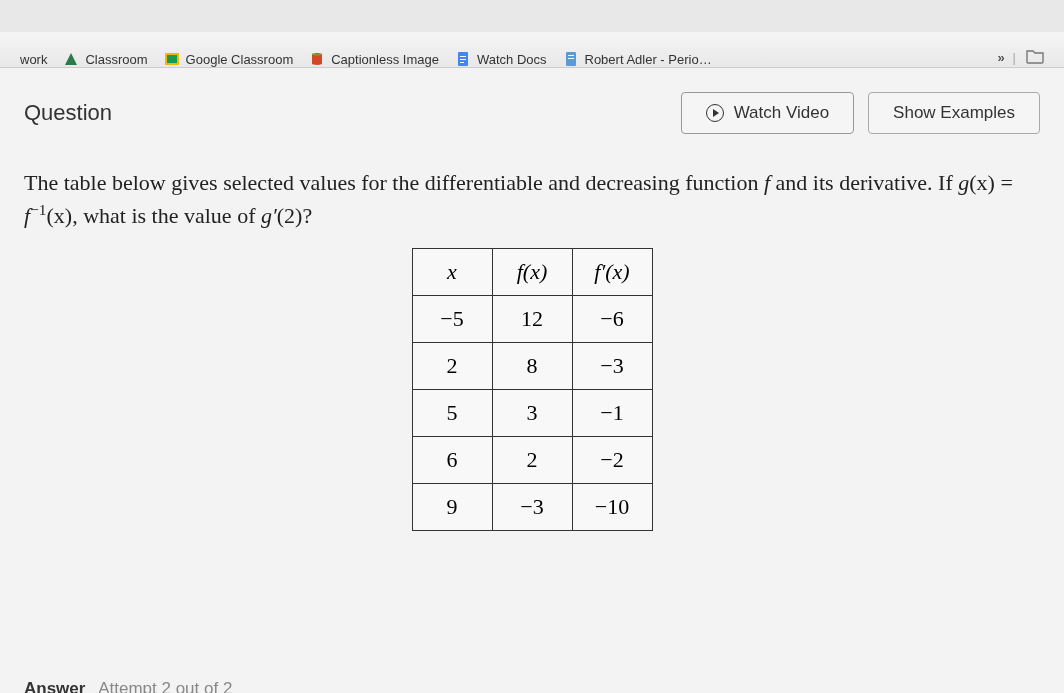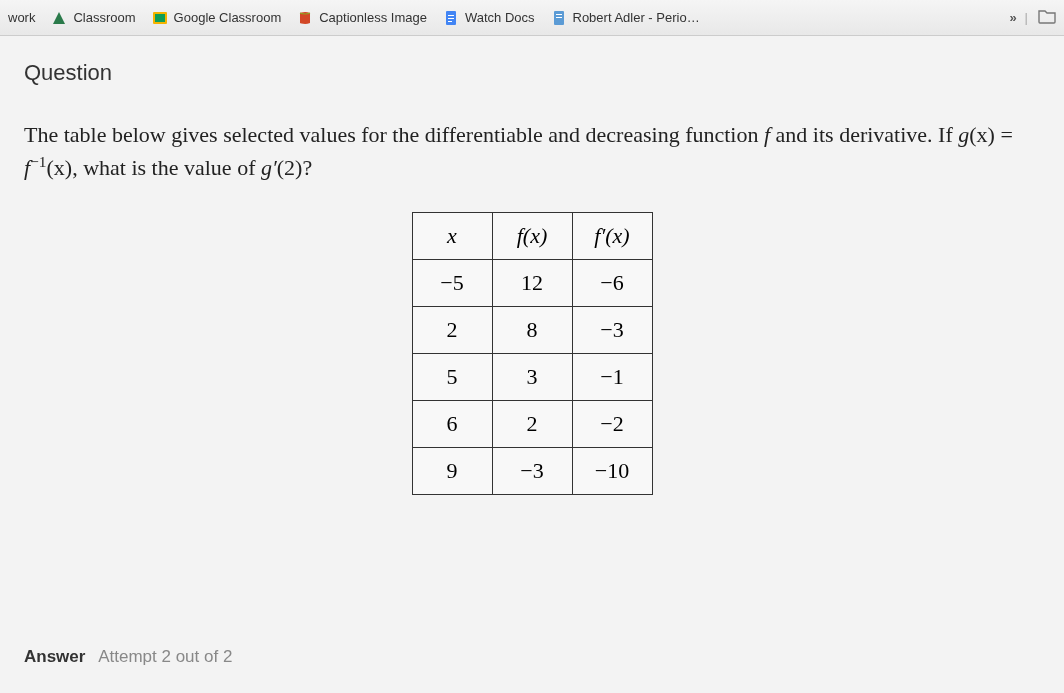"work" .bookmarks-bar { align-items: center -> flex-end; margin-top: none -> 32px; padding: 0 8px -> 0 20px }
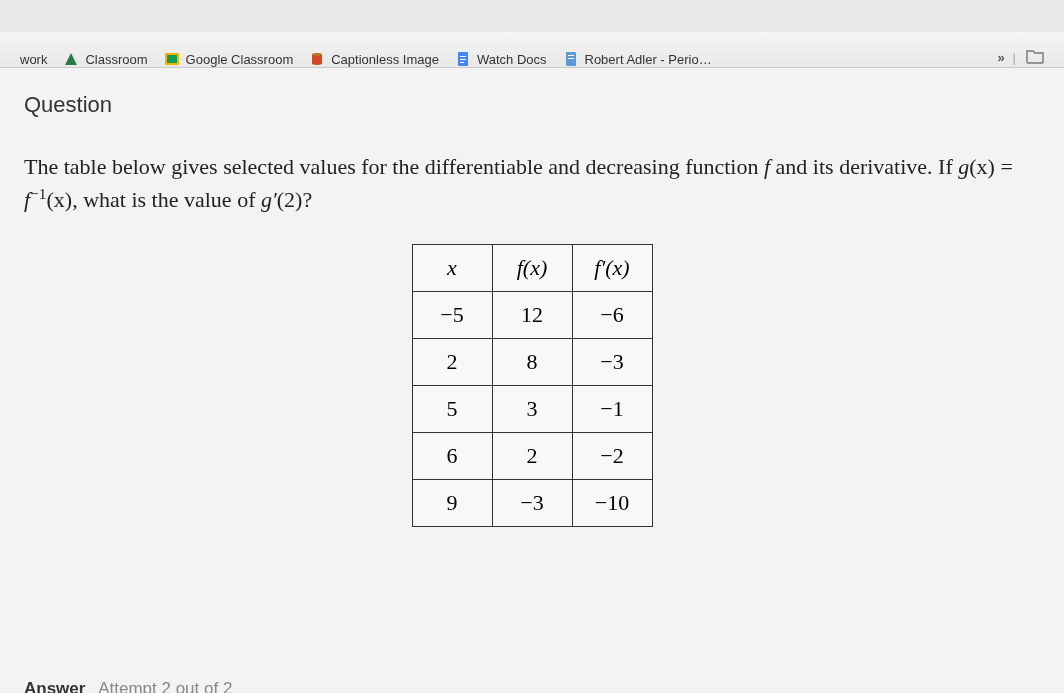"Watch Video" div.header-buttons { html: none -> <div> <button> <span></span> <span>Watch Video</span> </button> <button> <span>Show Examples</span> </button> </div> }
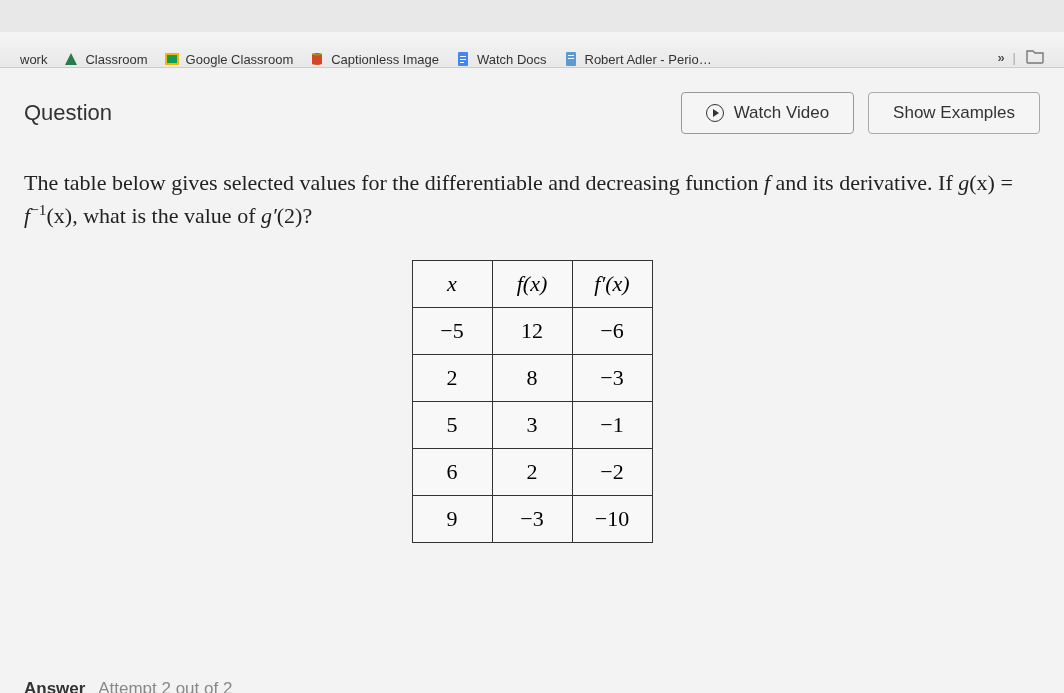"The table below gives selected" .problem-text { margin-bottom: 28px -> 16px }
